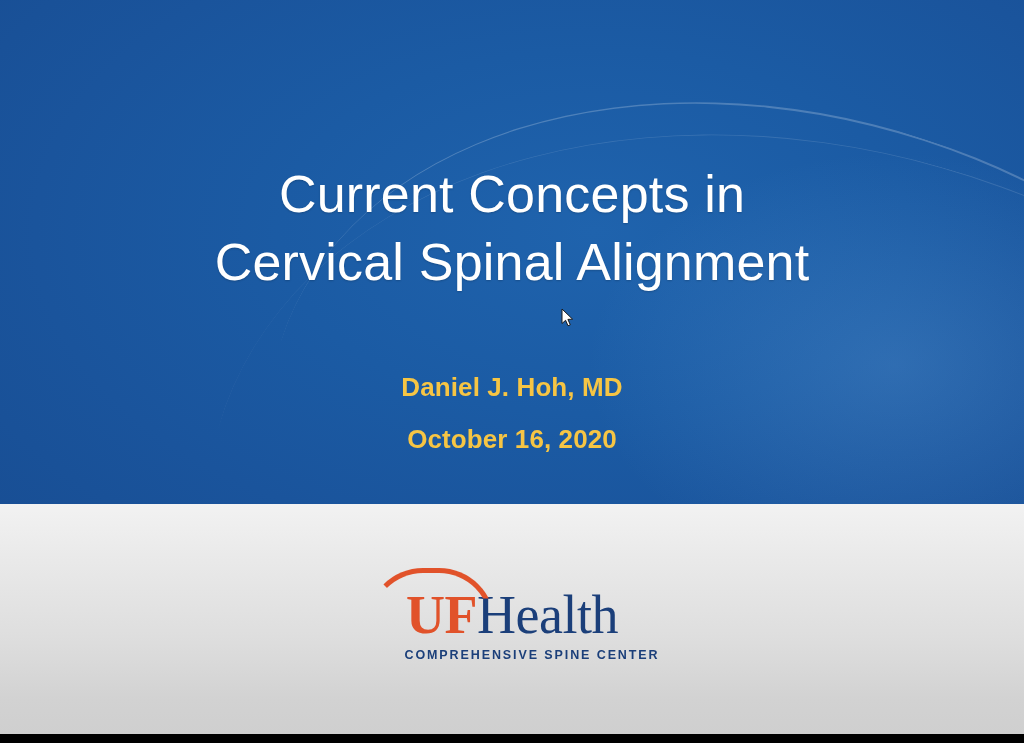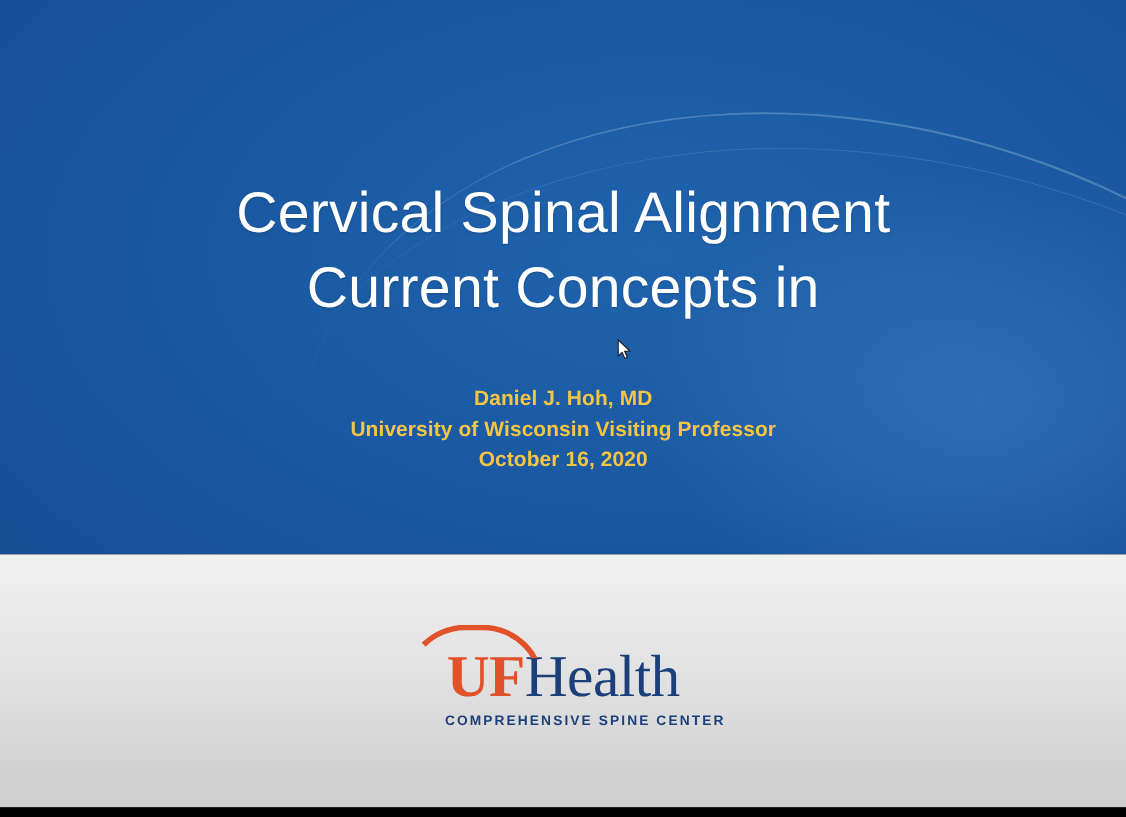"Cervical Spinal Alignment" div.title-line { order: before "Current Concepts in" -> after "Current Concepts in" }
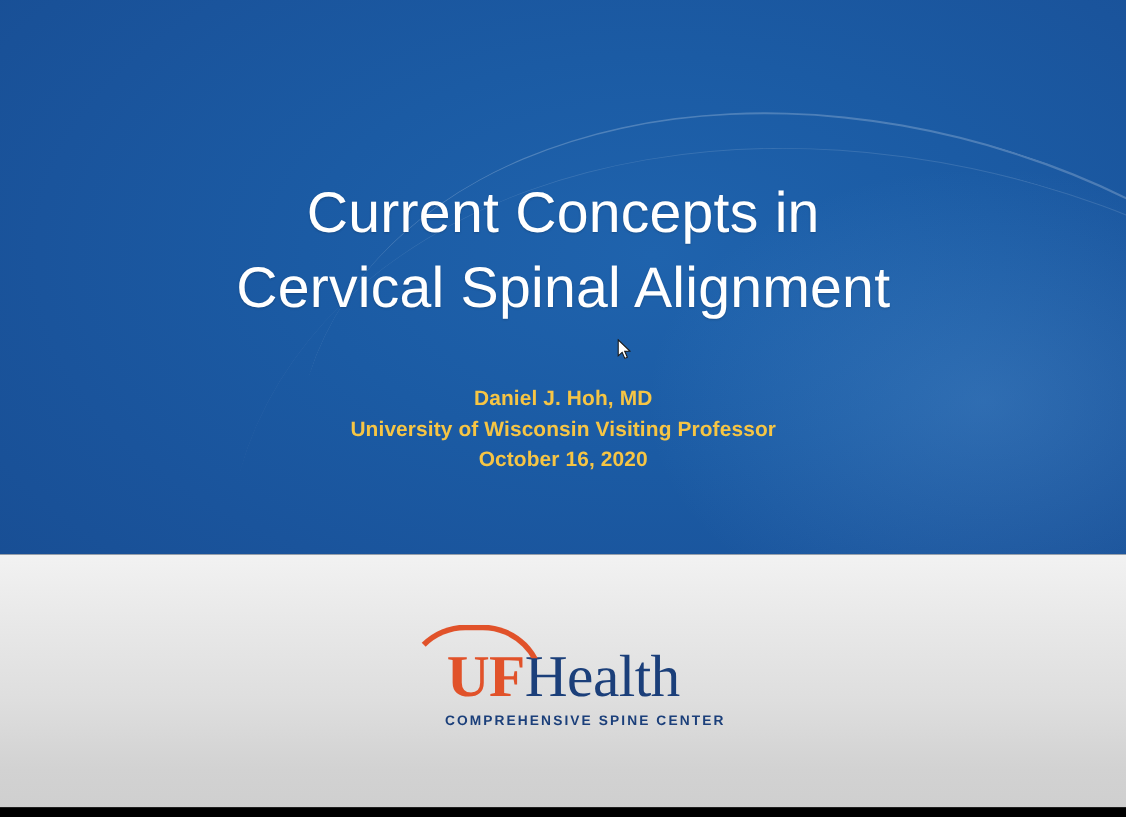"Daniel J. Hoh, MD" .byline-line { font-size: 19px -> 26px; margin-top: none -> 24px }
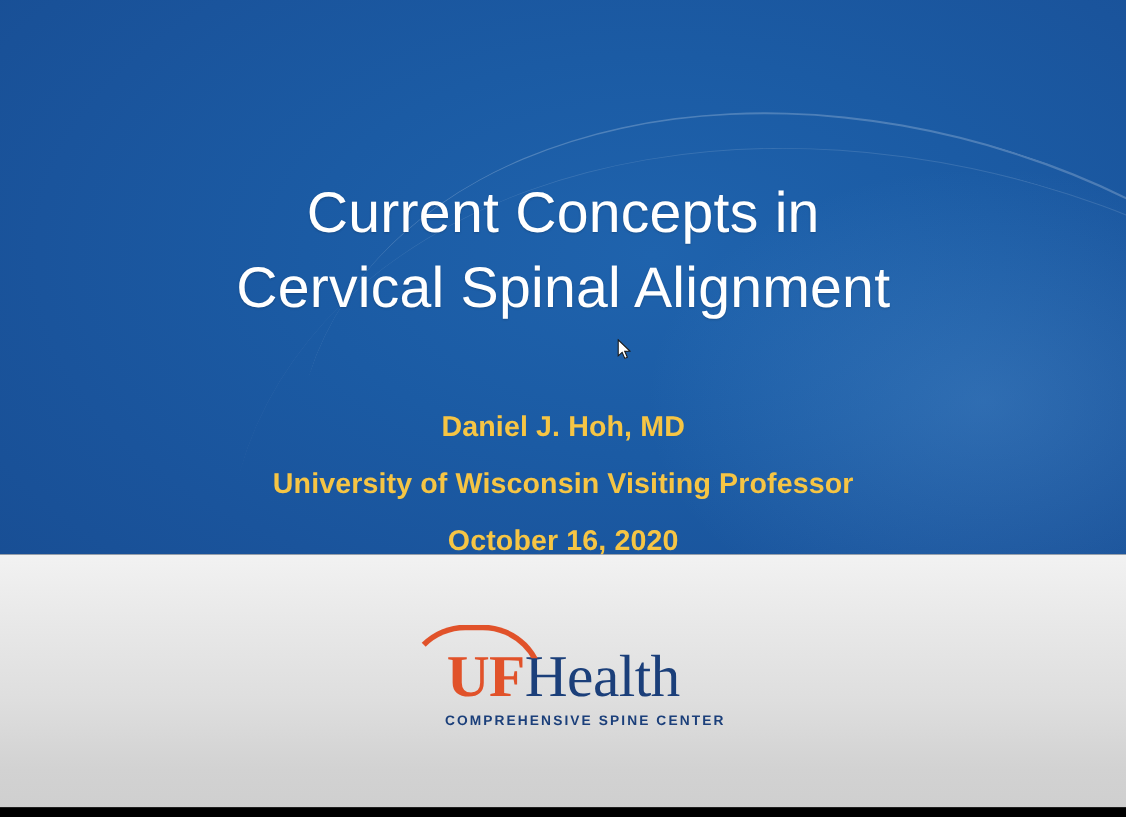"University of Wisconsin Visiting" div.byline-line { html: <div>University of Wisconsin Visiting Professor</div> -> none }
